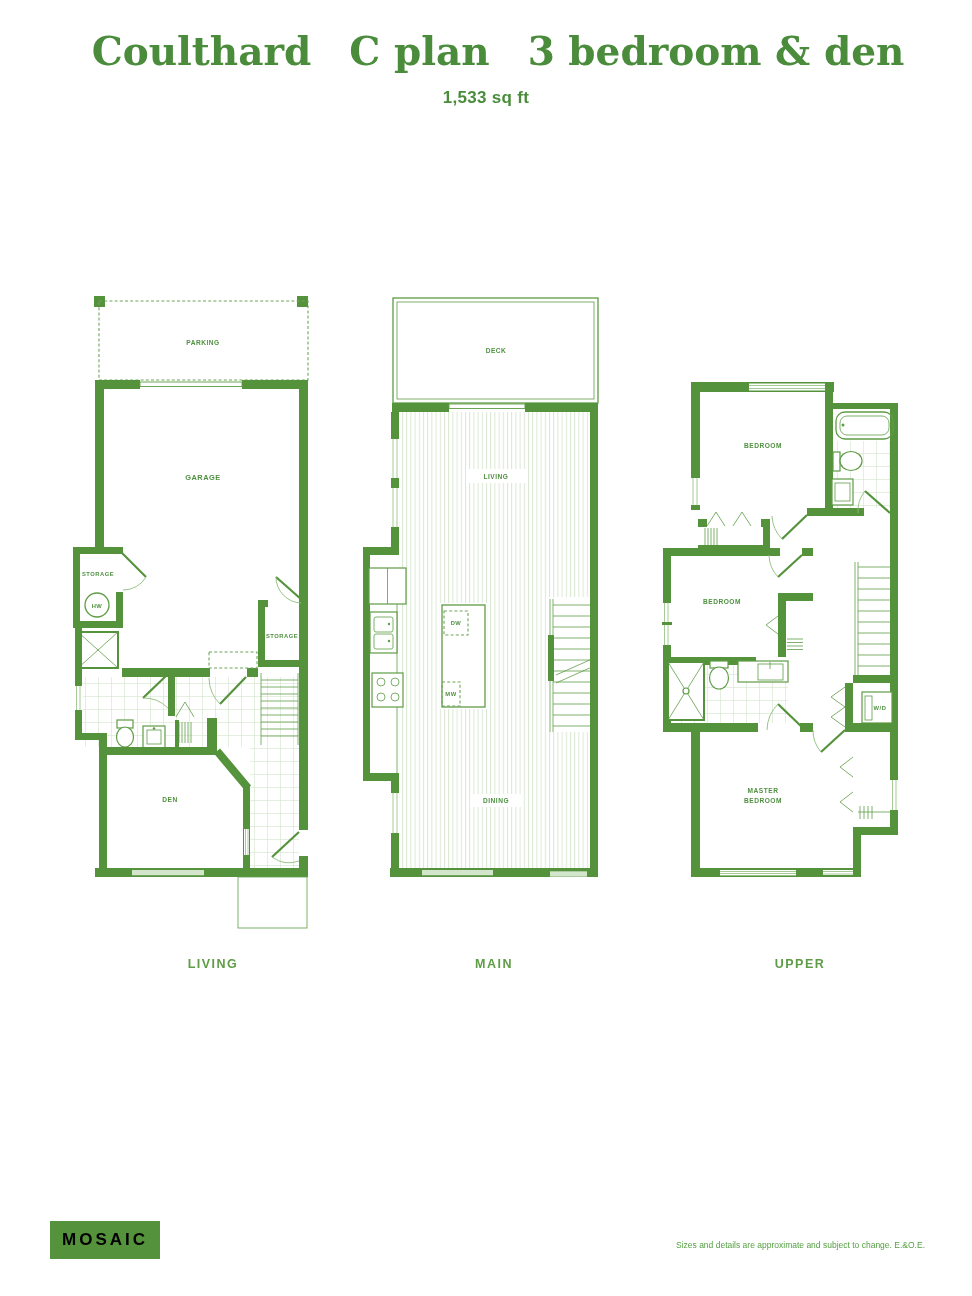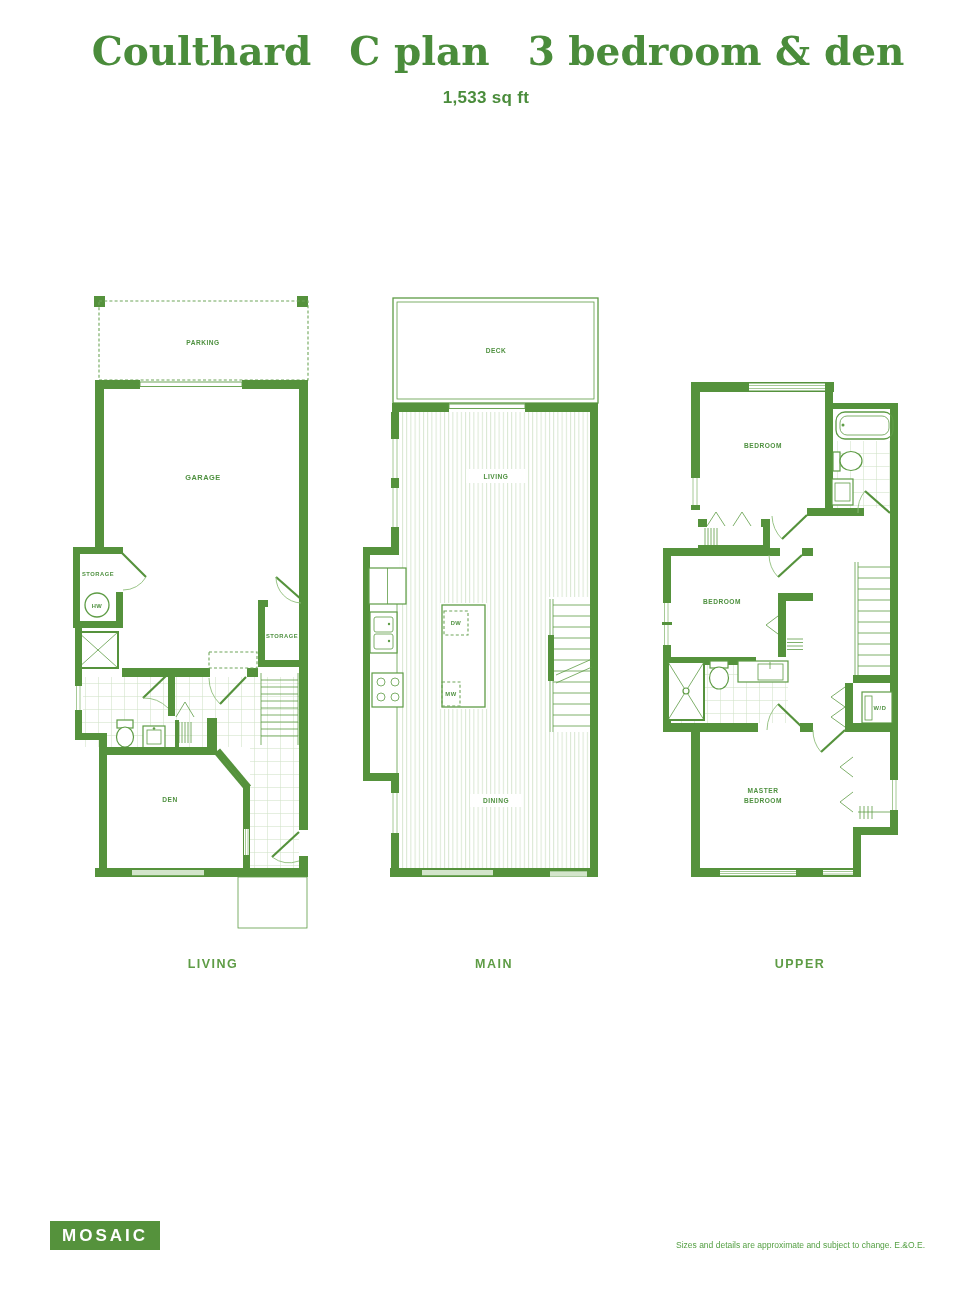"MOSAIC" .brand-badge { color: #ffffff -> #000000; height: 29px -> 38px }
